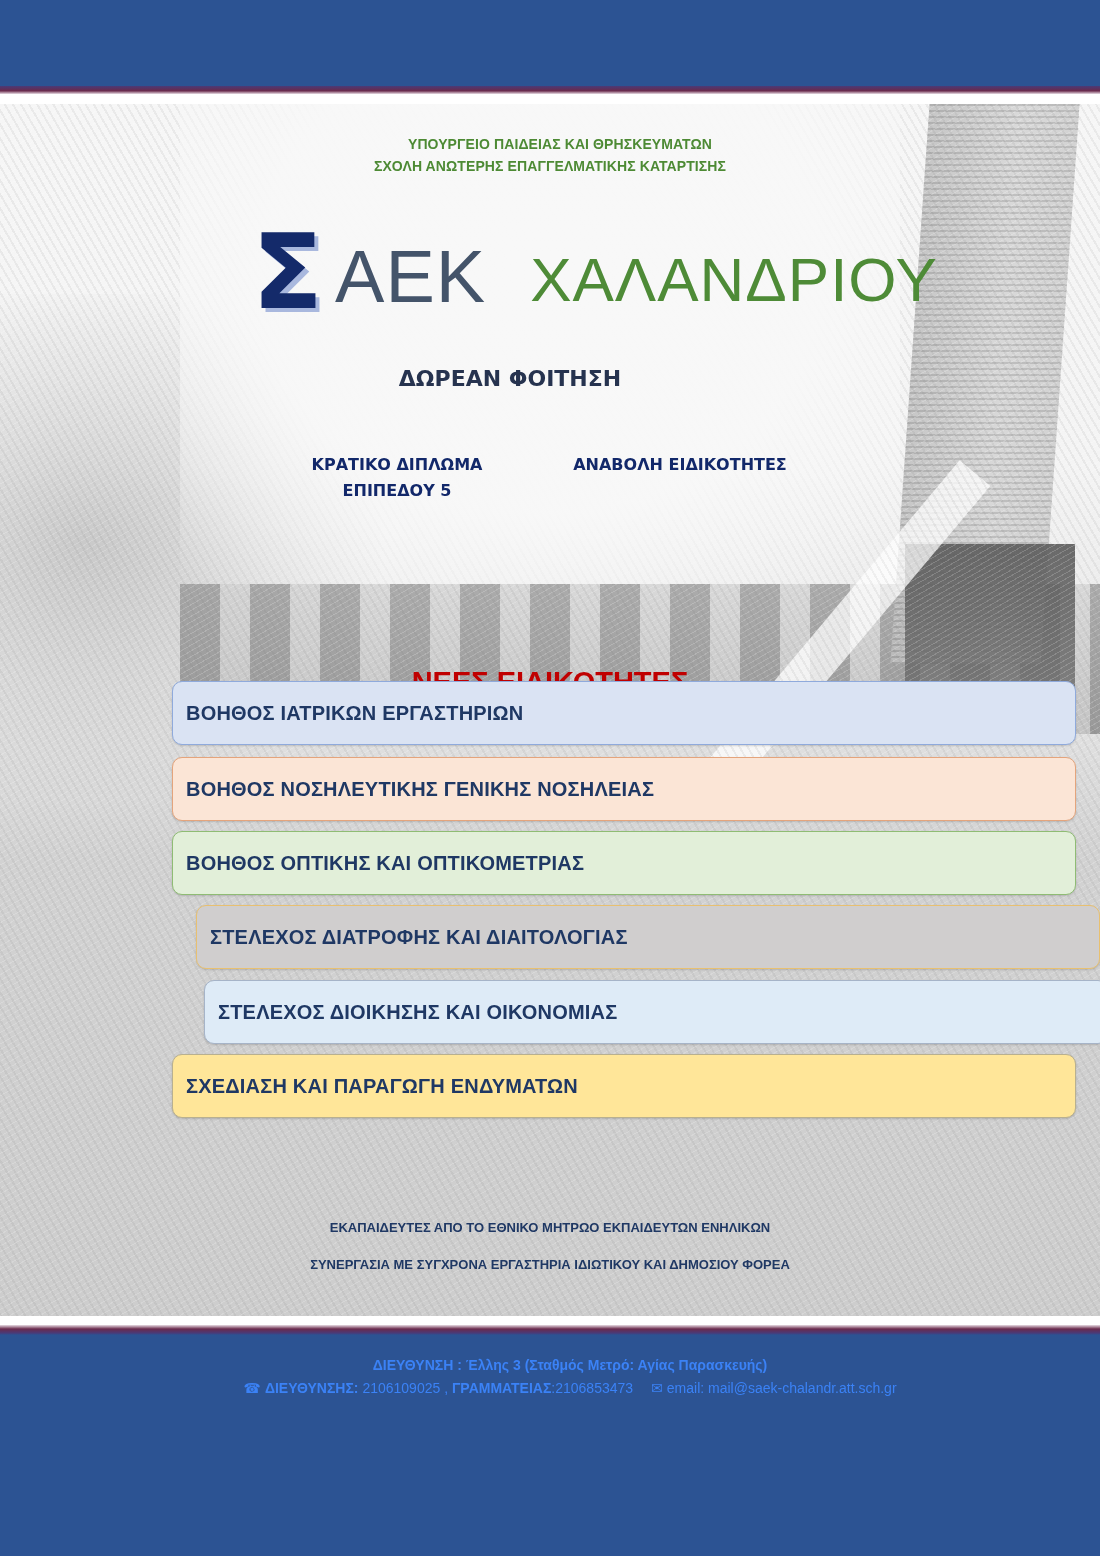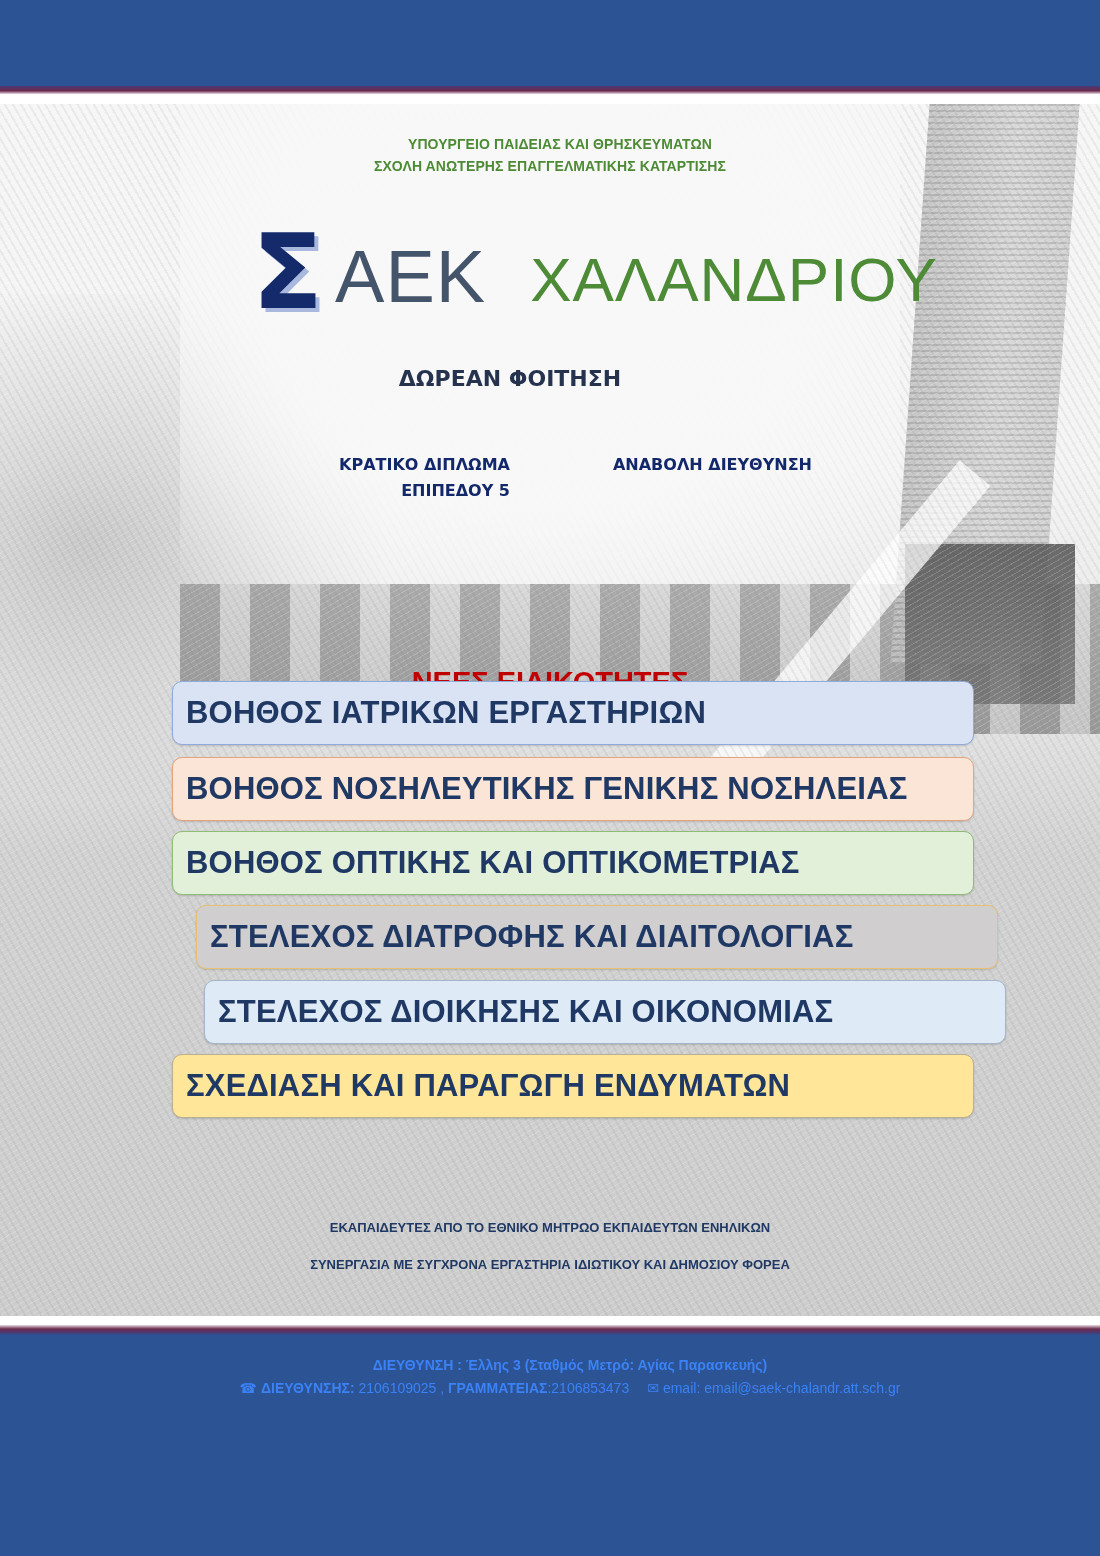"ΚΡΑΤΙΚΟ ΔΙΠΛΩΜΑ" .feat { text-align: right -> center }
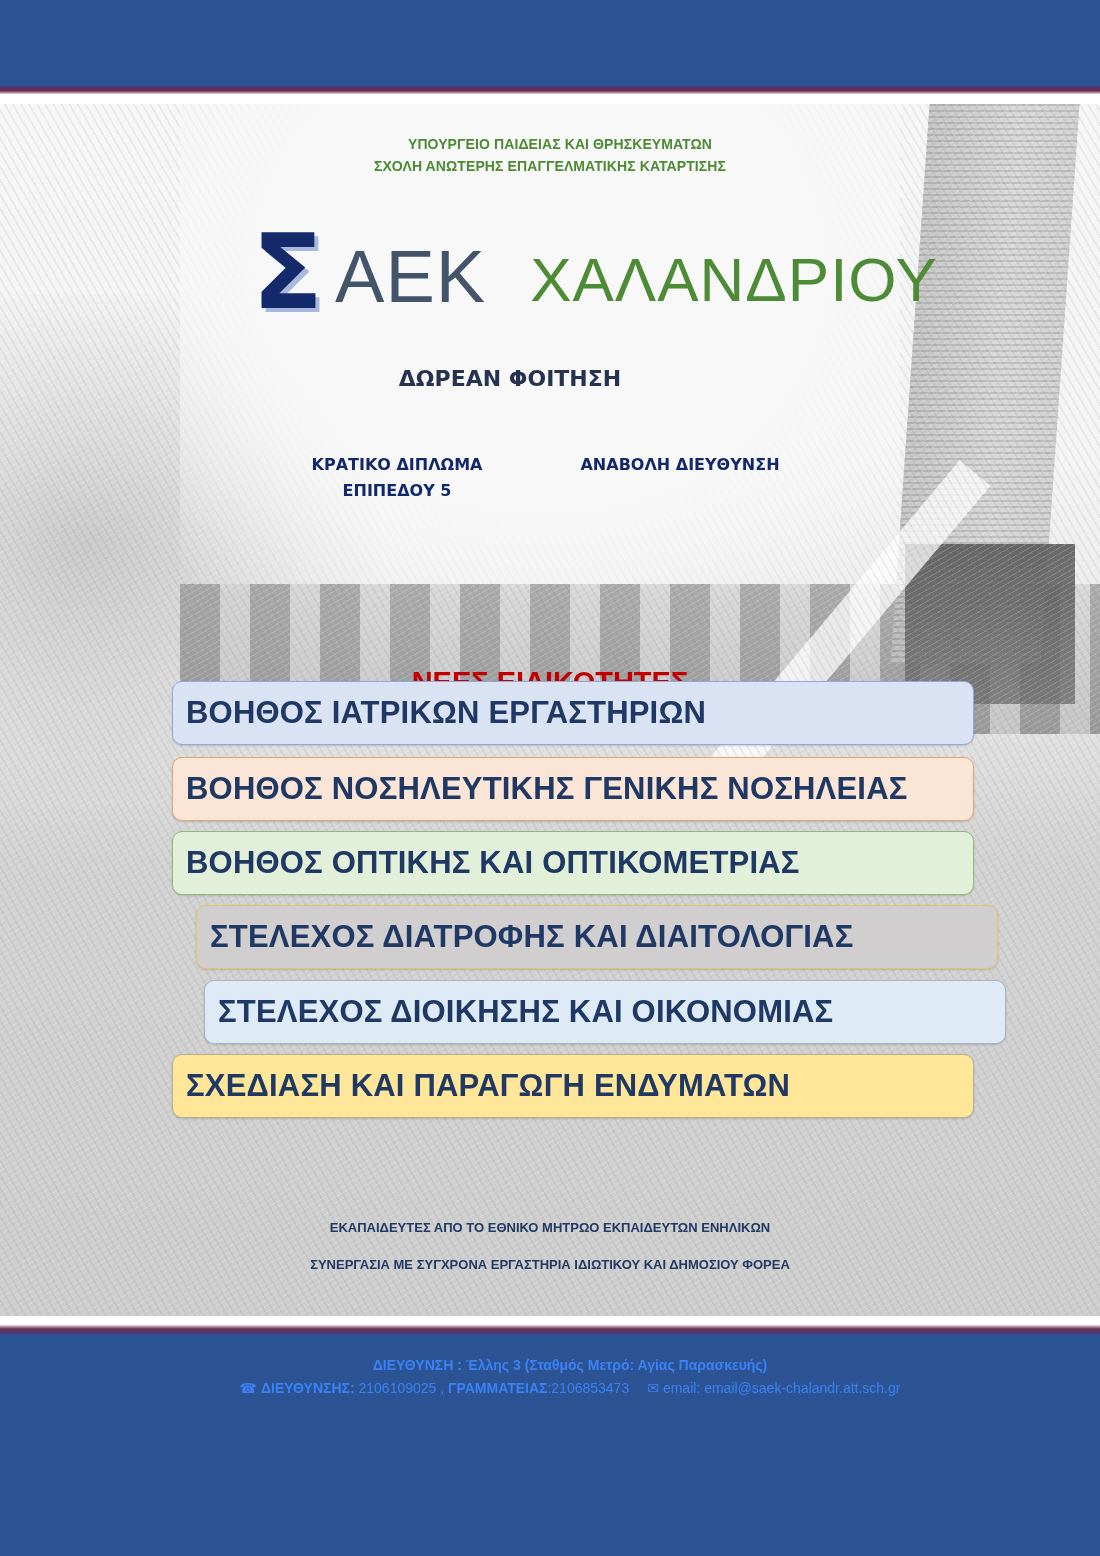"ΑΝΑΒΟΛΗ ΔΙΕΥΘΥΝΣΗ" div.feat { text: ΔΙΕΥΘΥΝΣΗ -> ΕΙΔΙΚΟΤΗΤΕΣ }
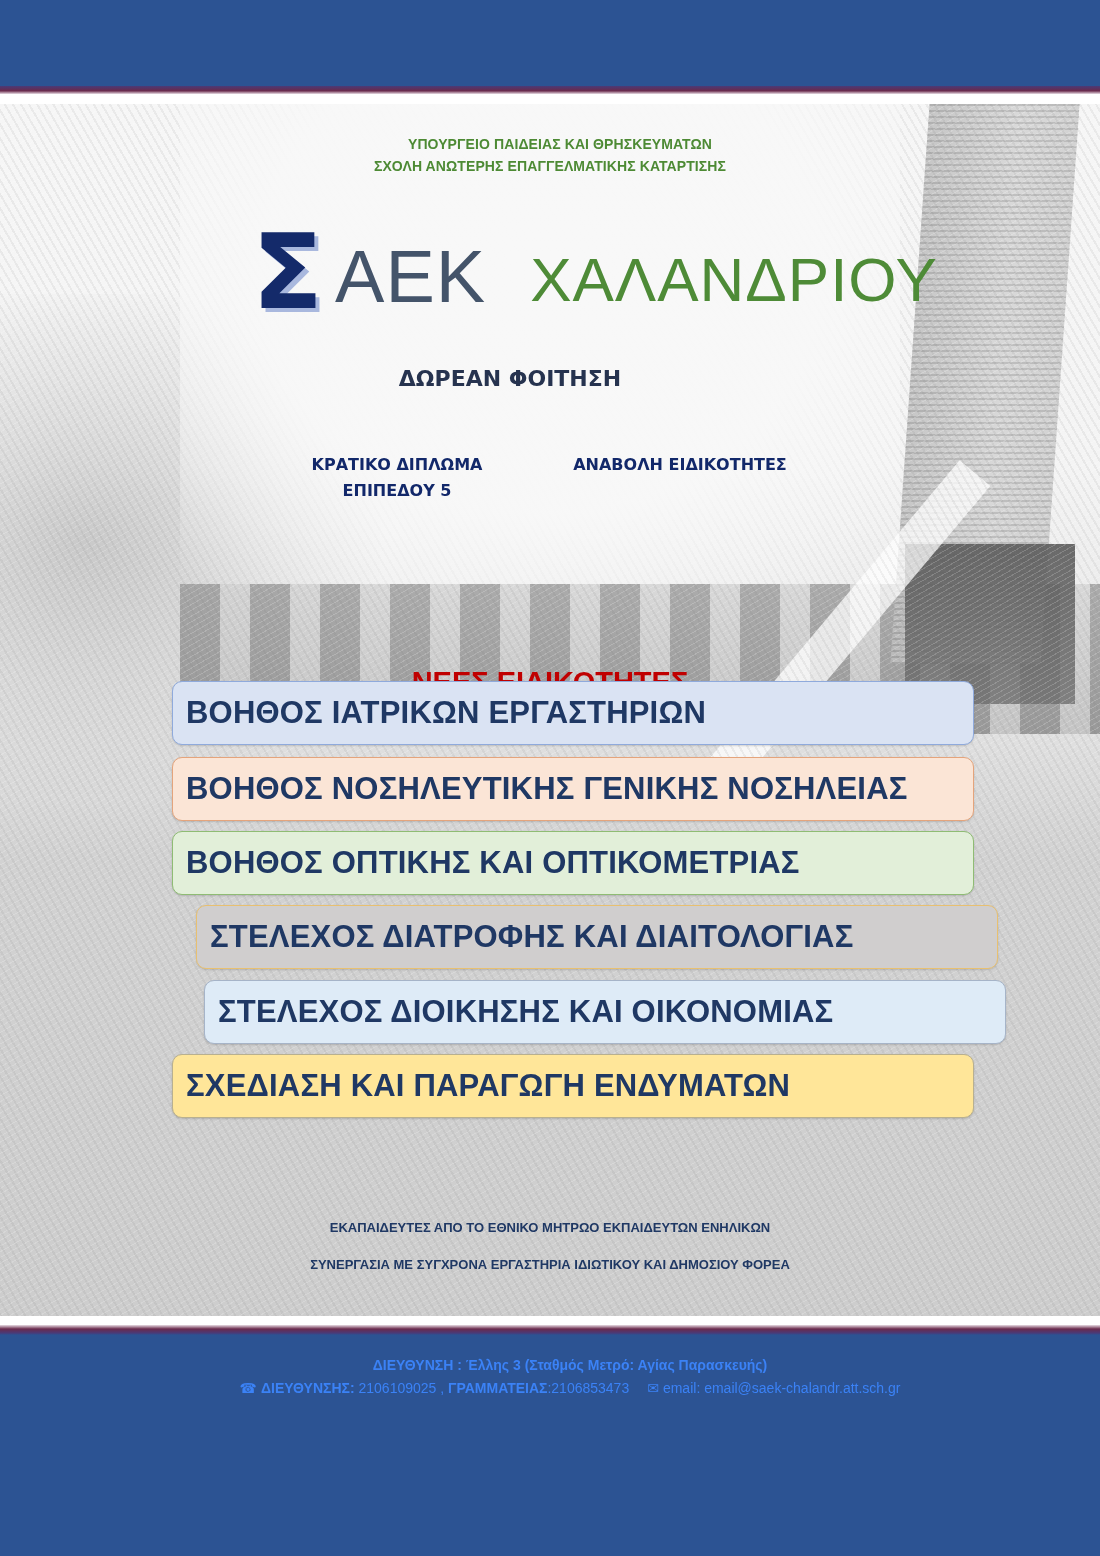"ΒΟΗΘΟΣ ΙΑΤΡΙΚΩΝ ΕΡΓΑΣΤΗΡΙΩΝ" .spec { font-size: 31px -> 20px; width: 802px -> 904px }
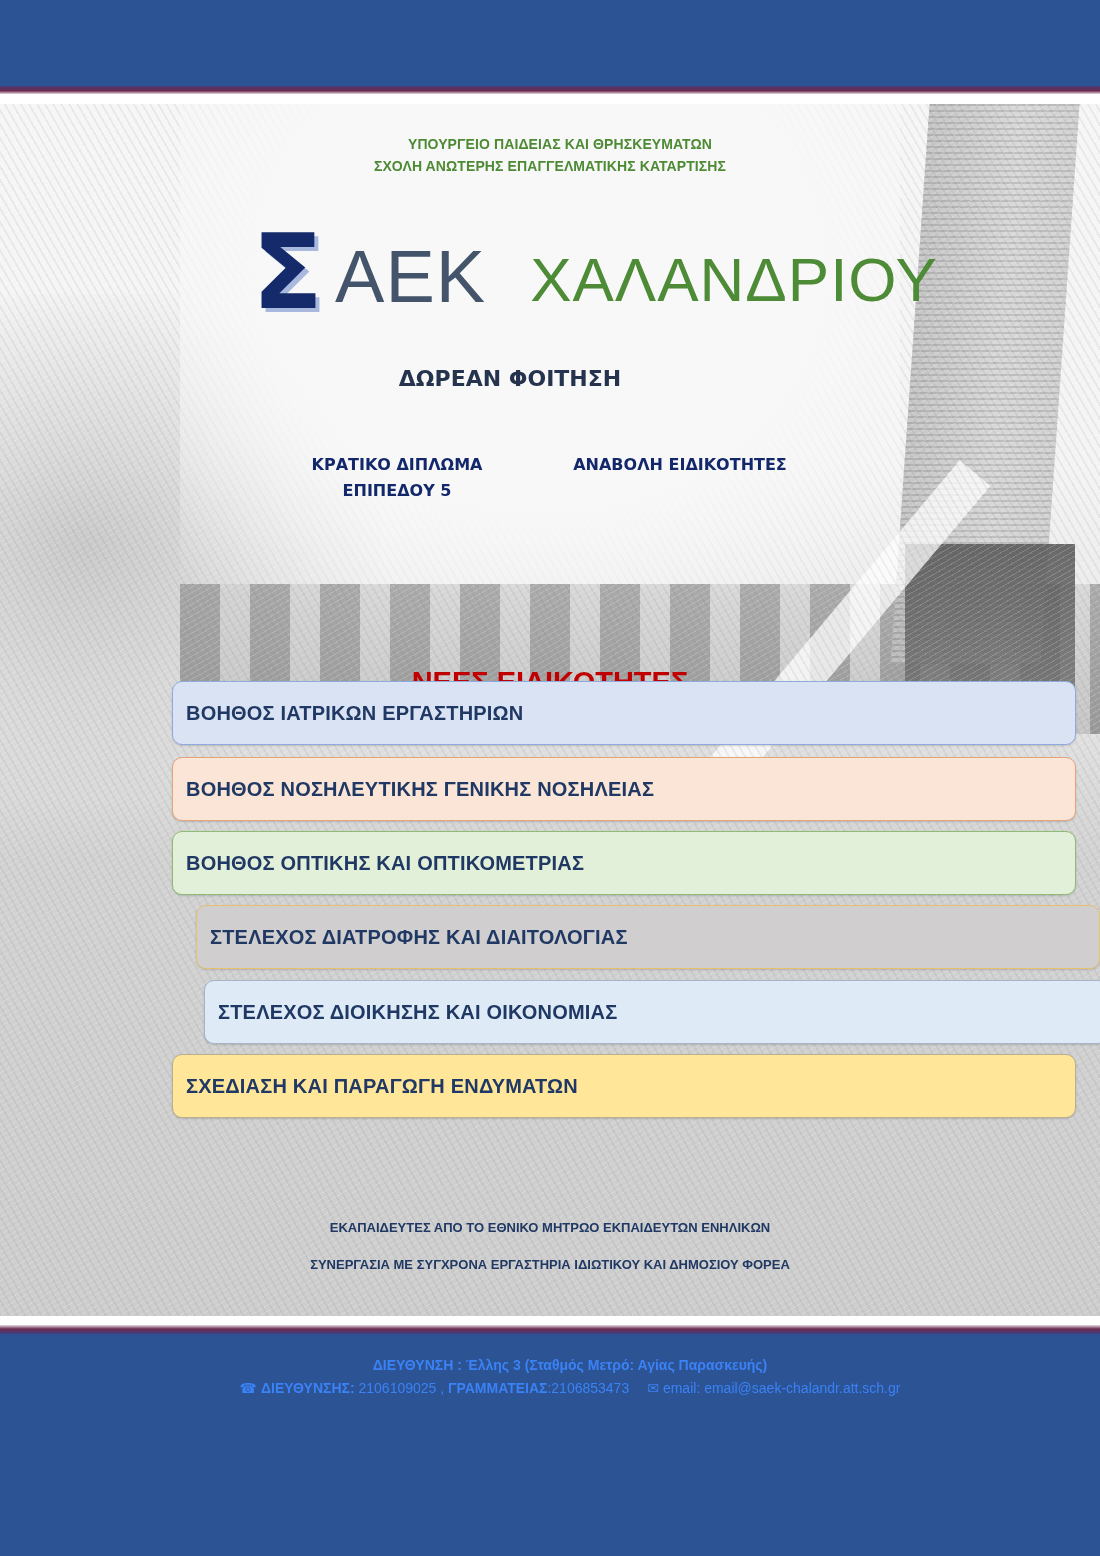"email: email@saek-chalandr.att.sch.gr" span { text: email@saek-chalandr.att.sch.gr -> mail@saek-chalandr.att.sch.gr }
